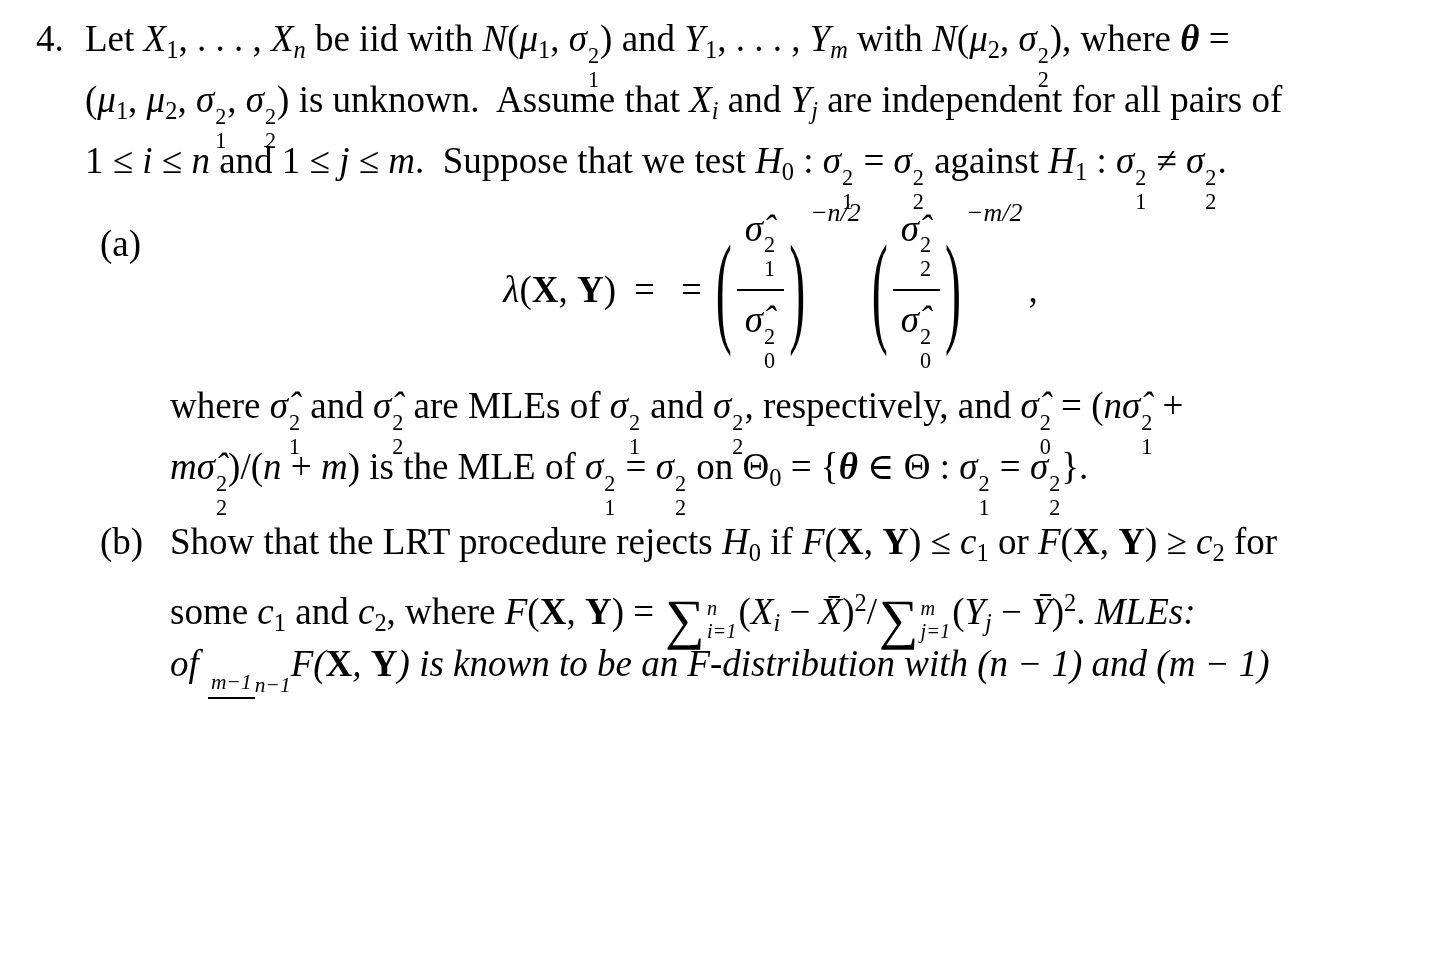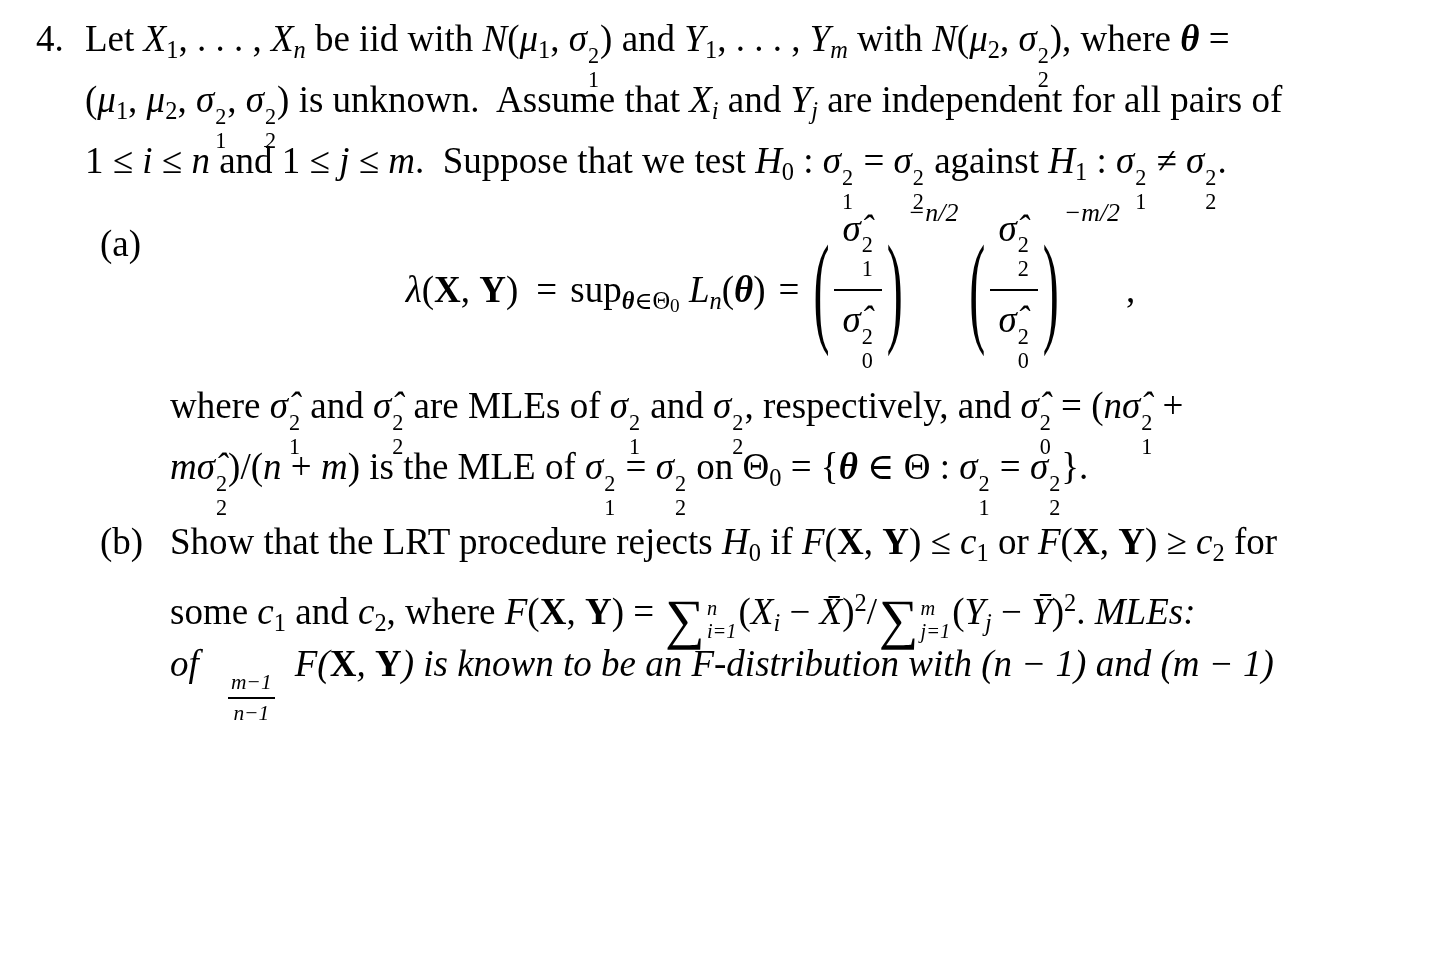"supθ∈Θ0 Ln(θ)" span.dden { html: <span><span>sup</span><span>θ</span><span>∈Θ</span><span>0</span><span> </span><span>L</span><span>n</span><span>(</span><span>θ</span><span>)</span></span> -> none }
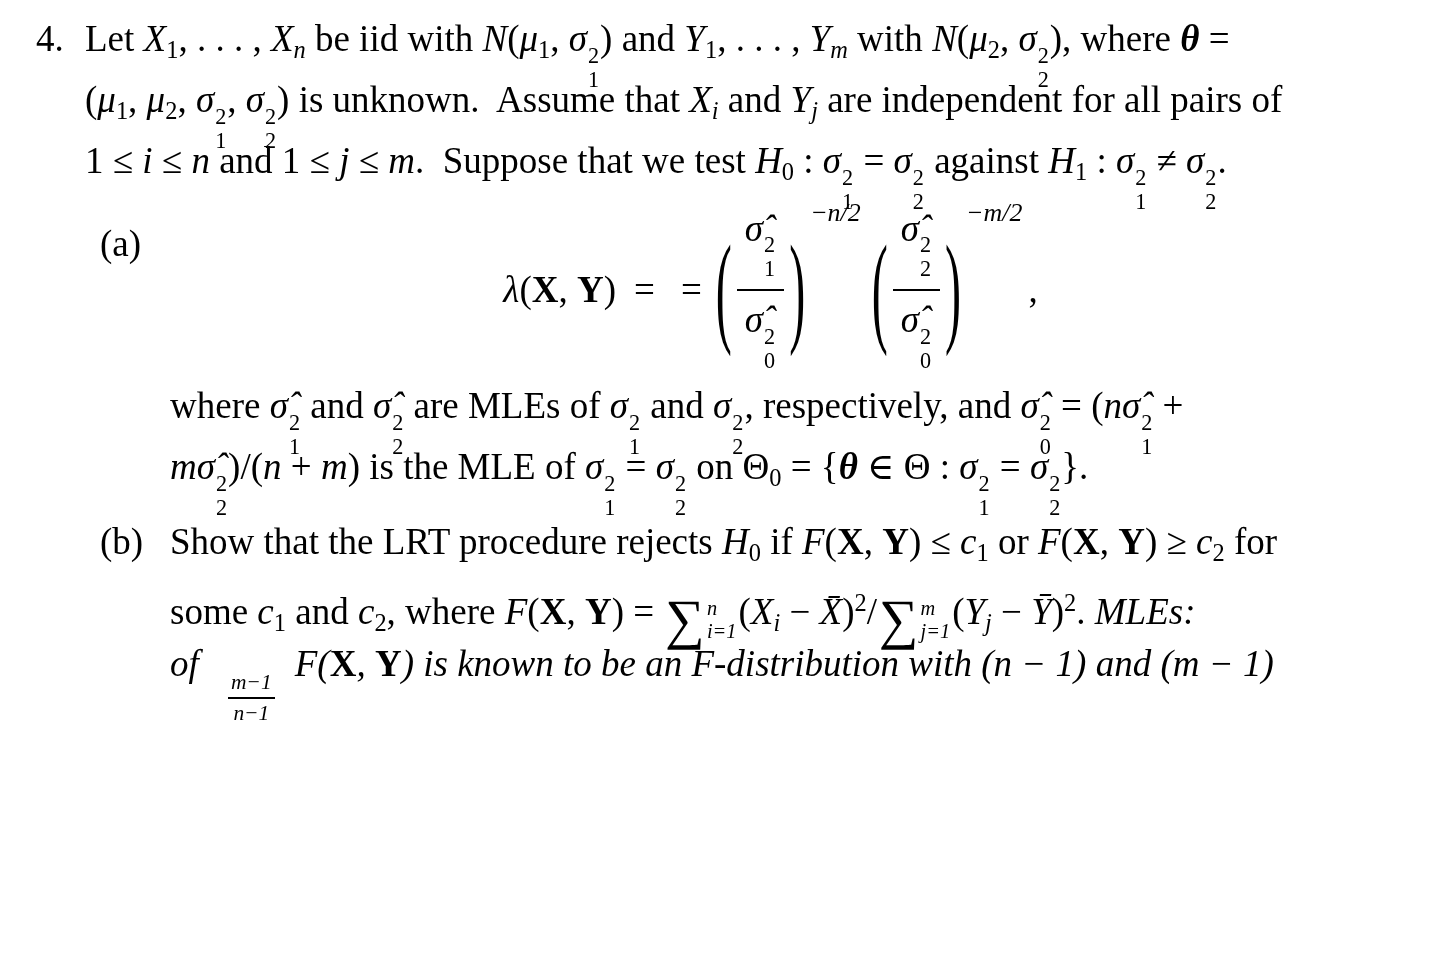"m−1" .mfrac { flex-direction: column -> row; margin: 0 20px -> 0 0 }
